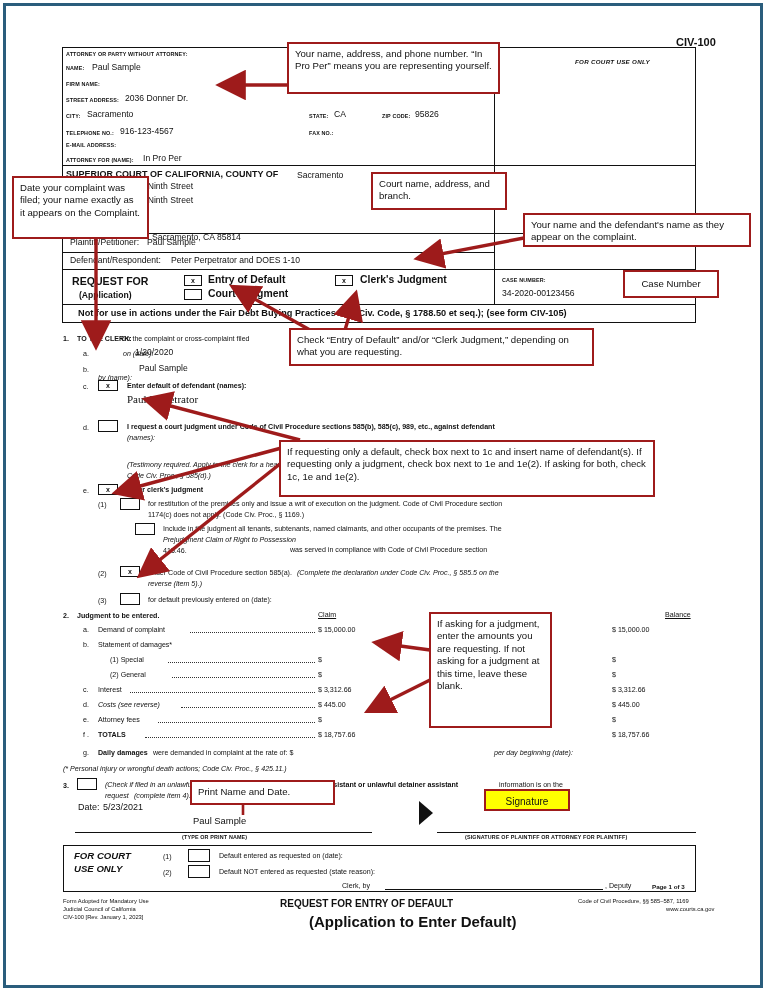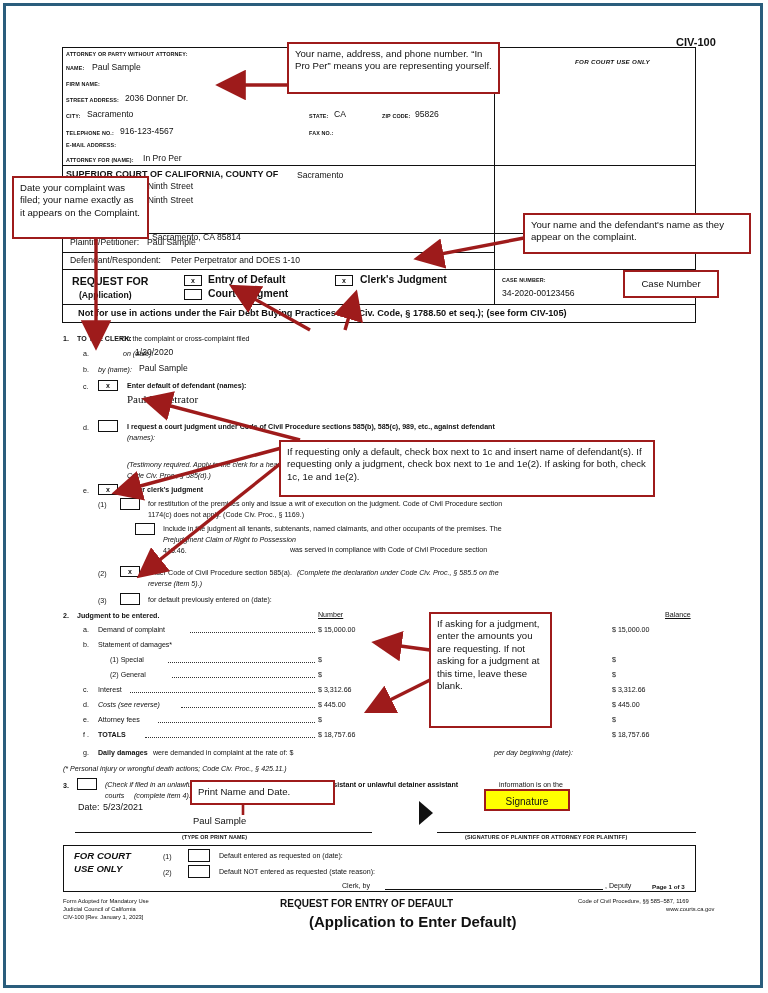"Court name, address, and branch." div.callout { html: none -> <div>Court name, address, and branch.</div> }
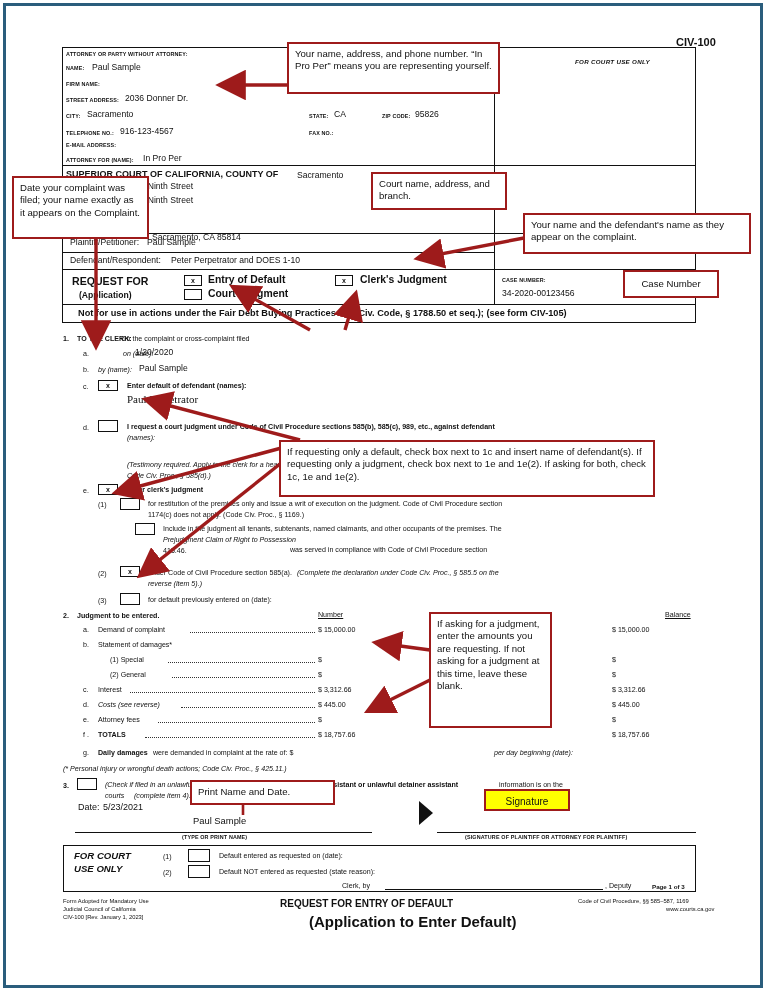"Your name and the defendant's" div.callout { height: 41px -> 34px }
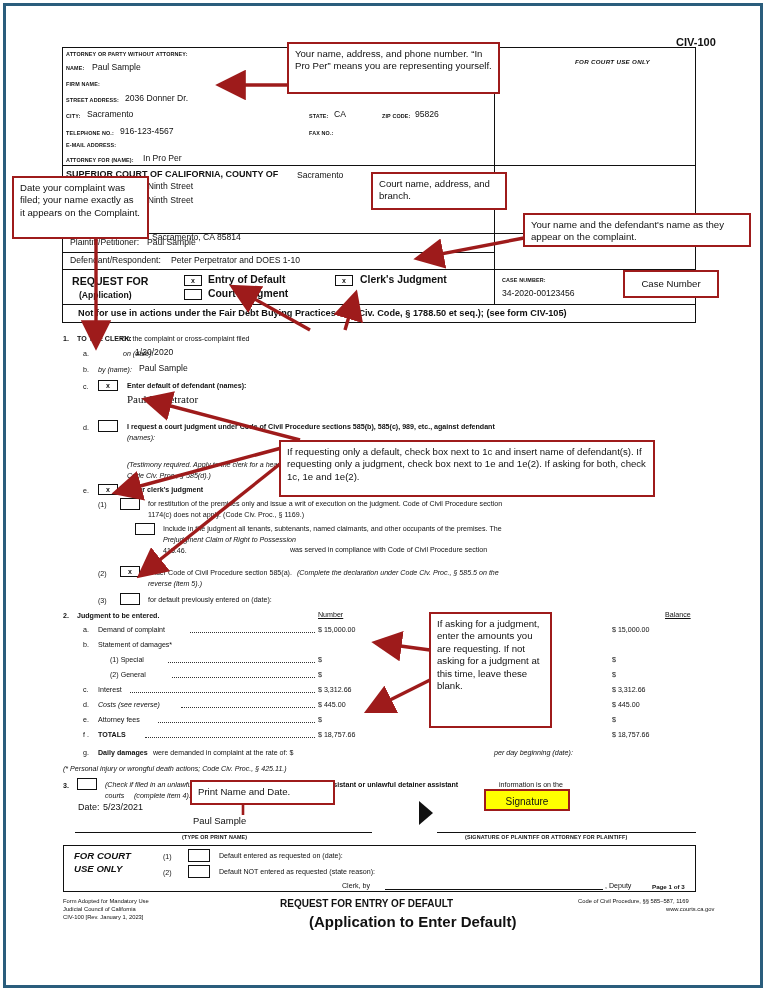"Check “Entry of Default” and/or" div.callout { html: none -> <div>Check “Entry of Default” and/or “Clerk Judgment,” depending on what you are requesting.</div> }
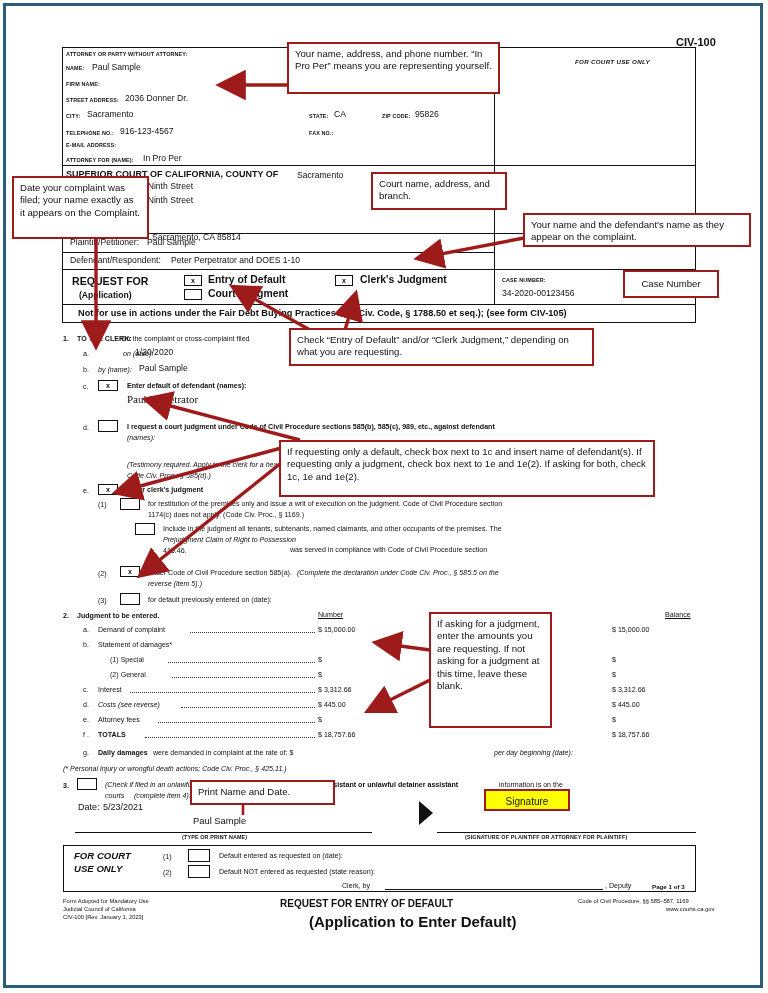"by (name):" div.abs { top: 366px -> 374px }
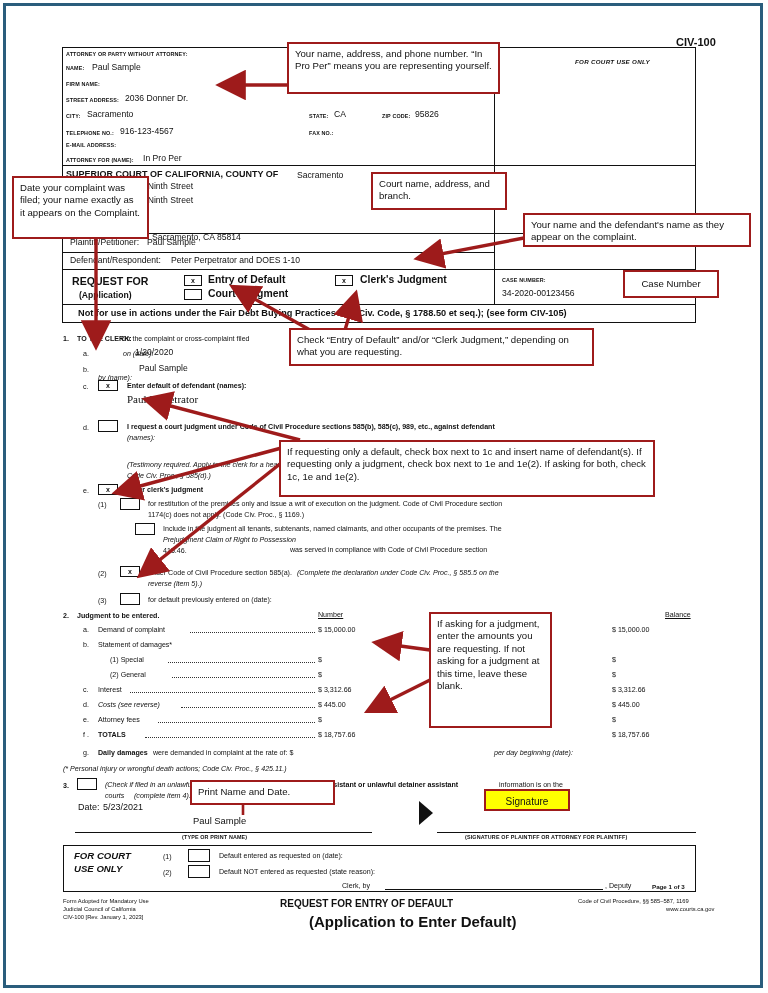"Number" div.abs { text: Number -> Claim }
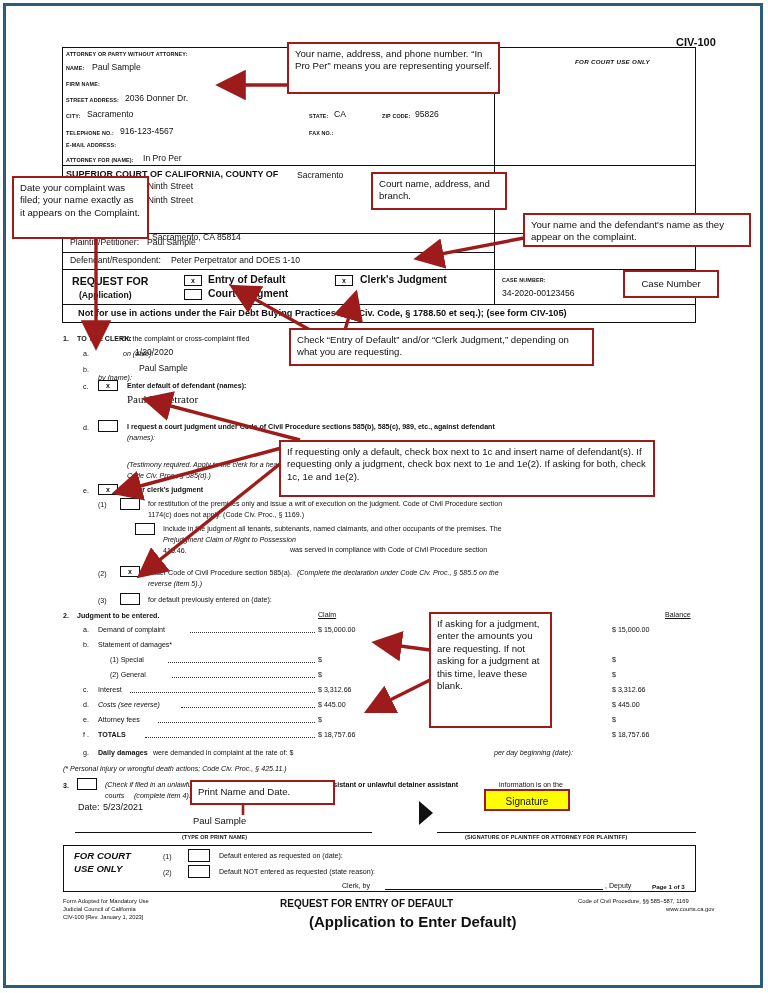"courts" div.abs { text: courts -> request }
